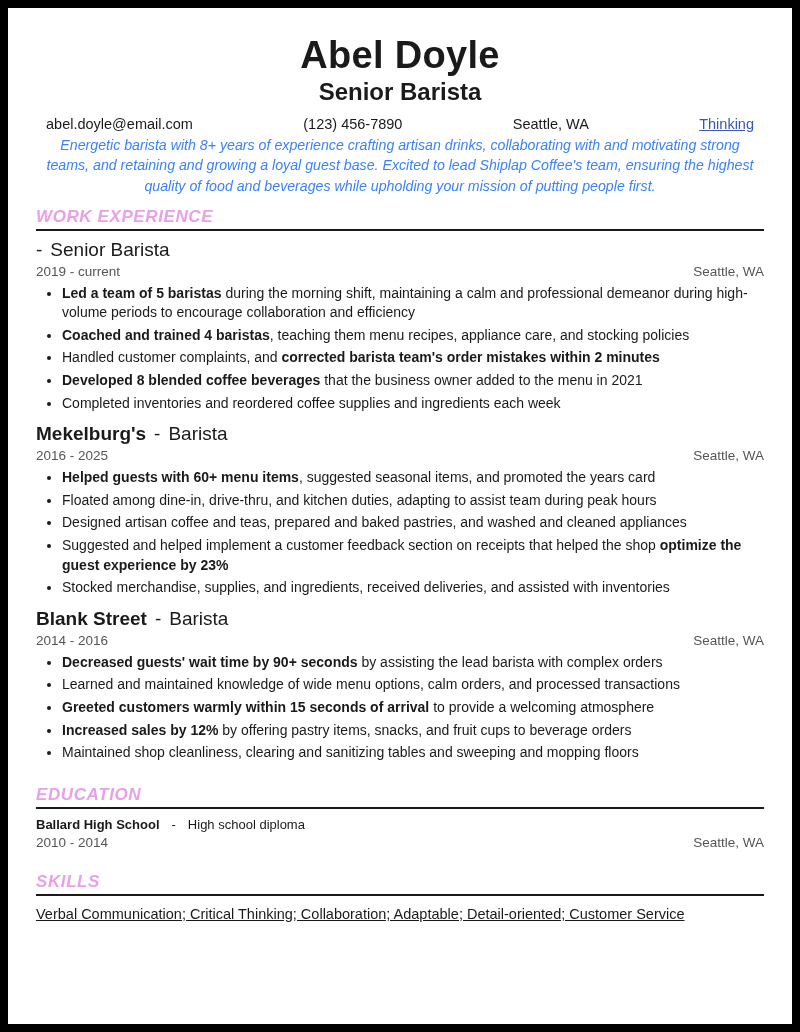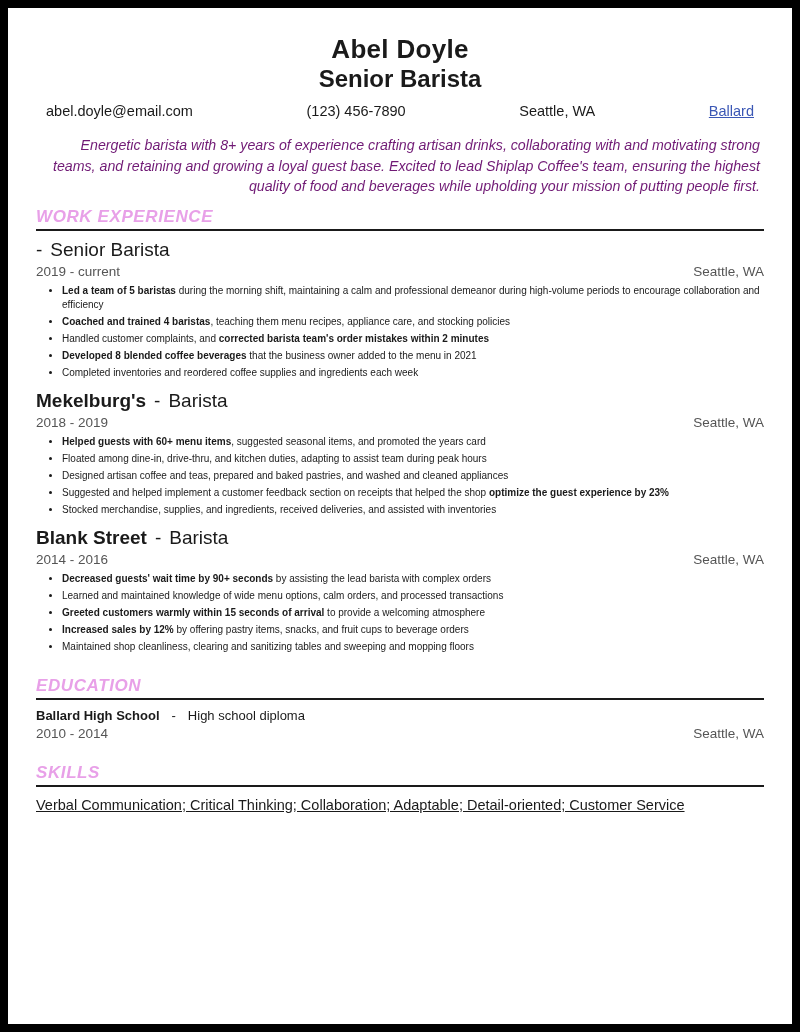"Abel Doyle" .name { font-size: 26px -> 38px }
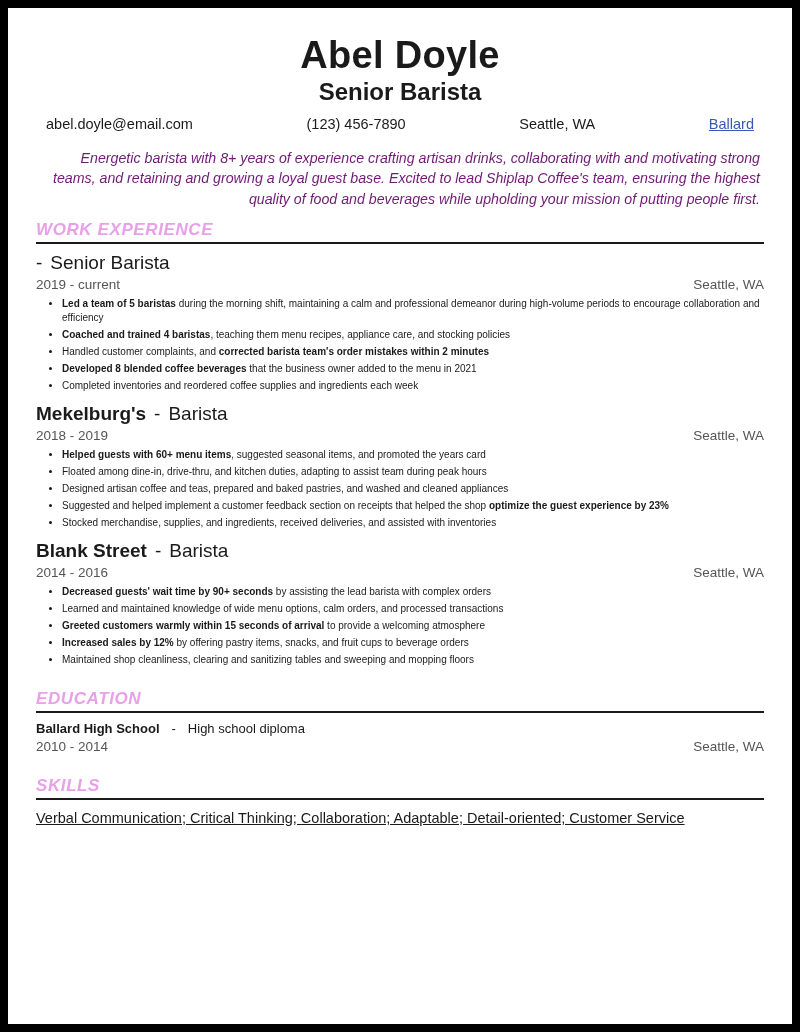"abel.doyle@email.com" .contact-row { margin-bottom: 16px -> 3px }
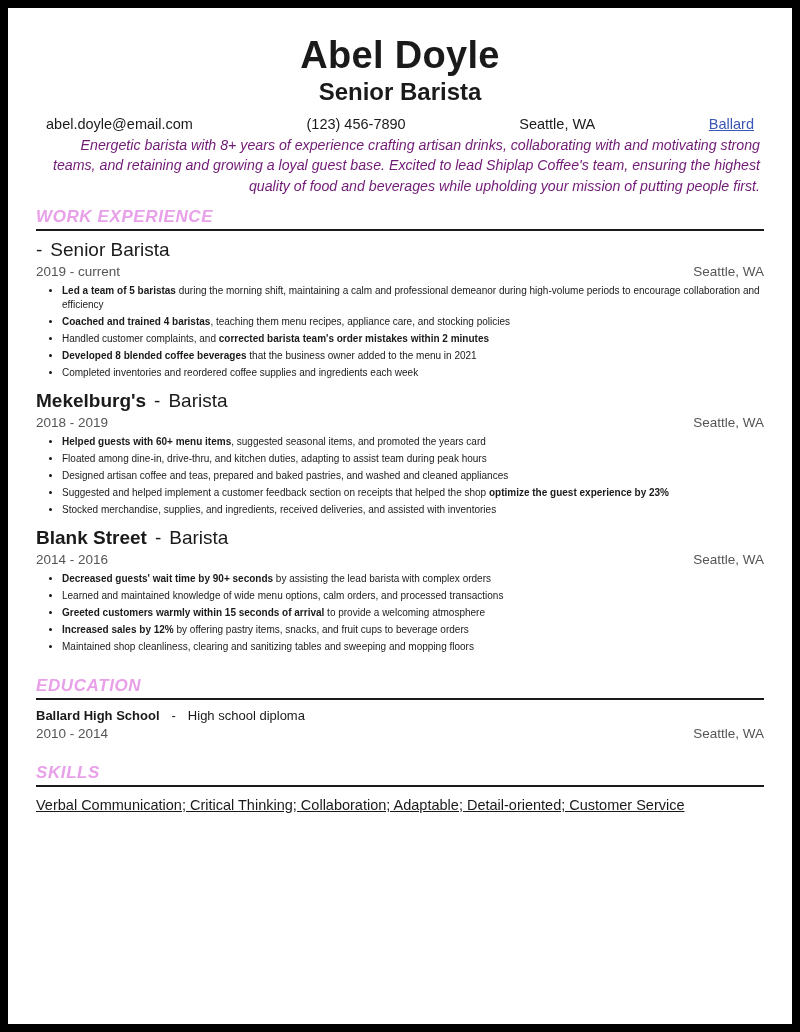"Ballard" span.item { text: Ballard -> Thinking }
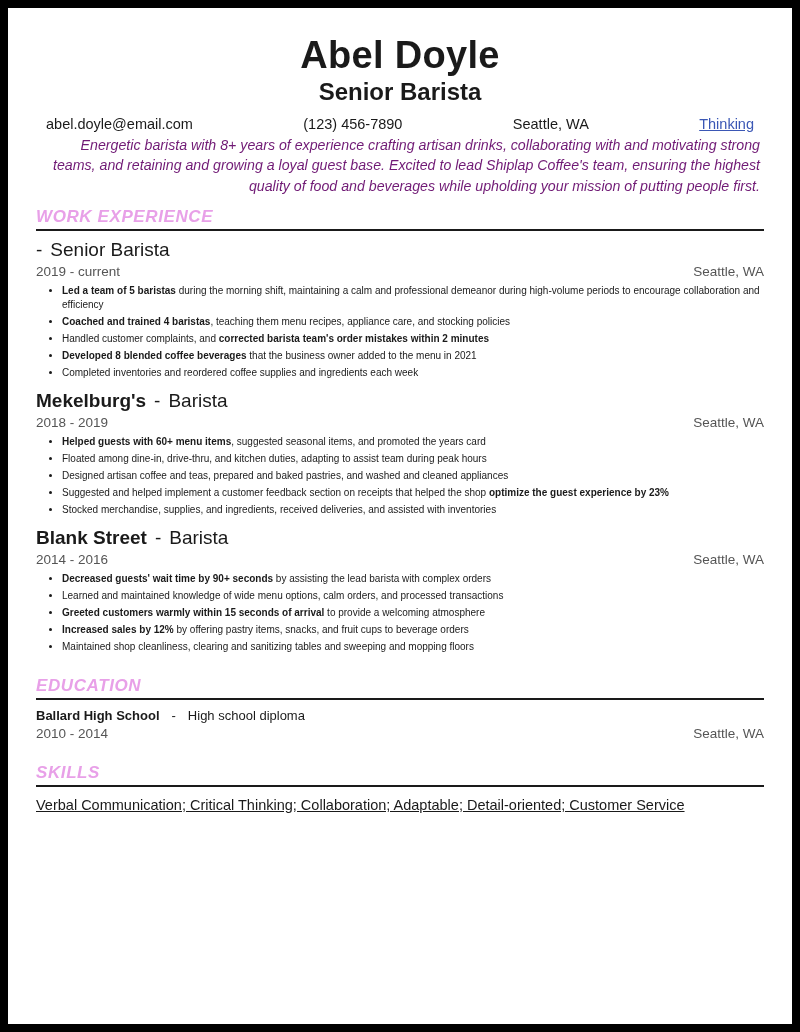"Energetic barista with 8+ years" .summary { color: #701a75 -> #3b82f6; text-align: right -> center }
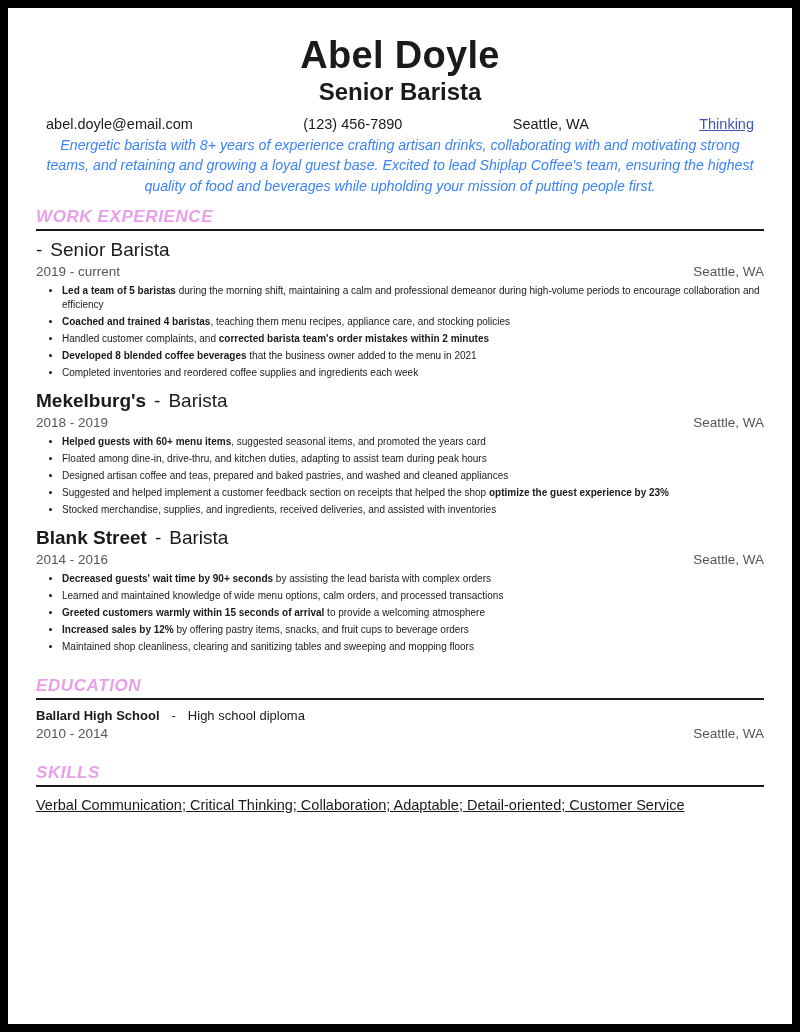"Led a team of 5" ul.bullets li { font-size: 10px -> 14px }
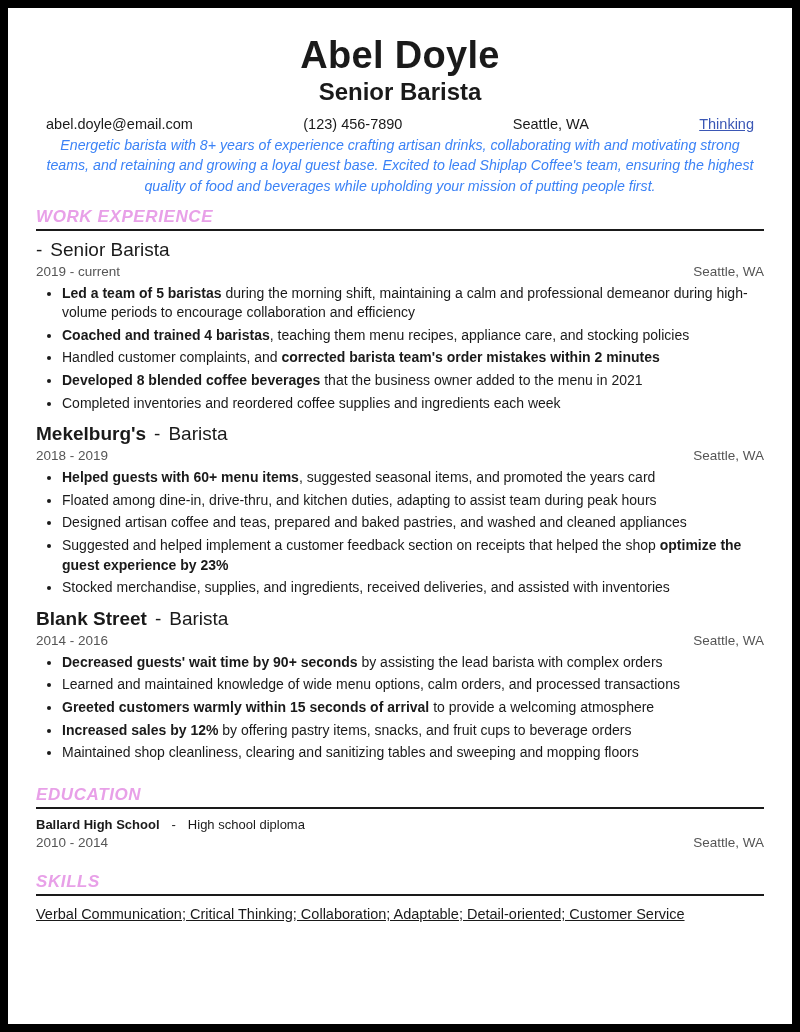"2018 - 2019" span { text: 2018 - 2019 -> 2016 - 2025 }
